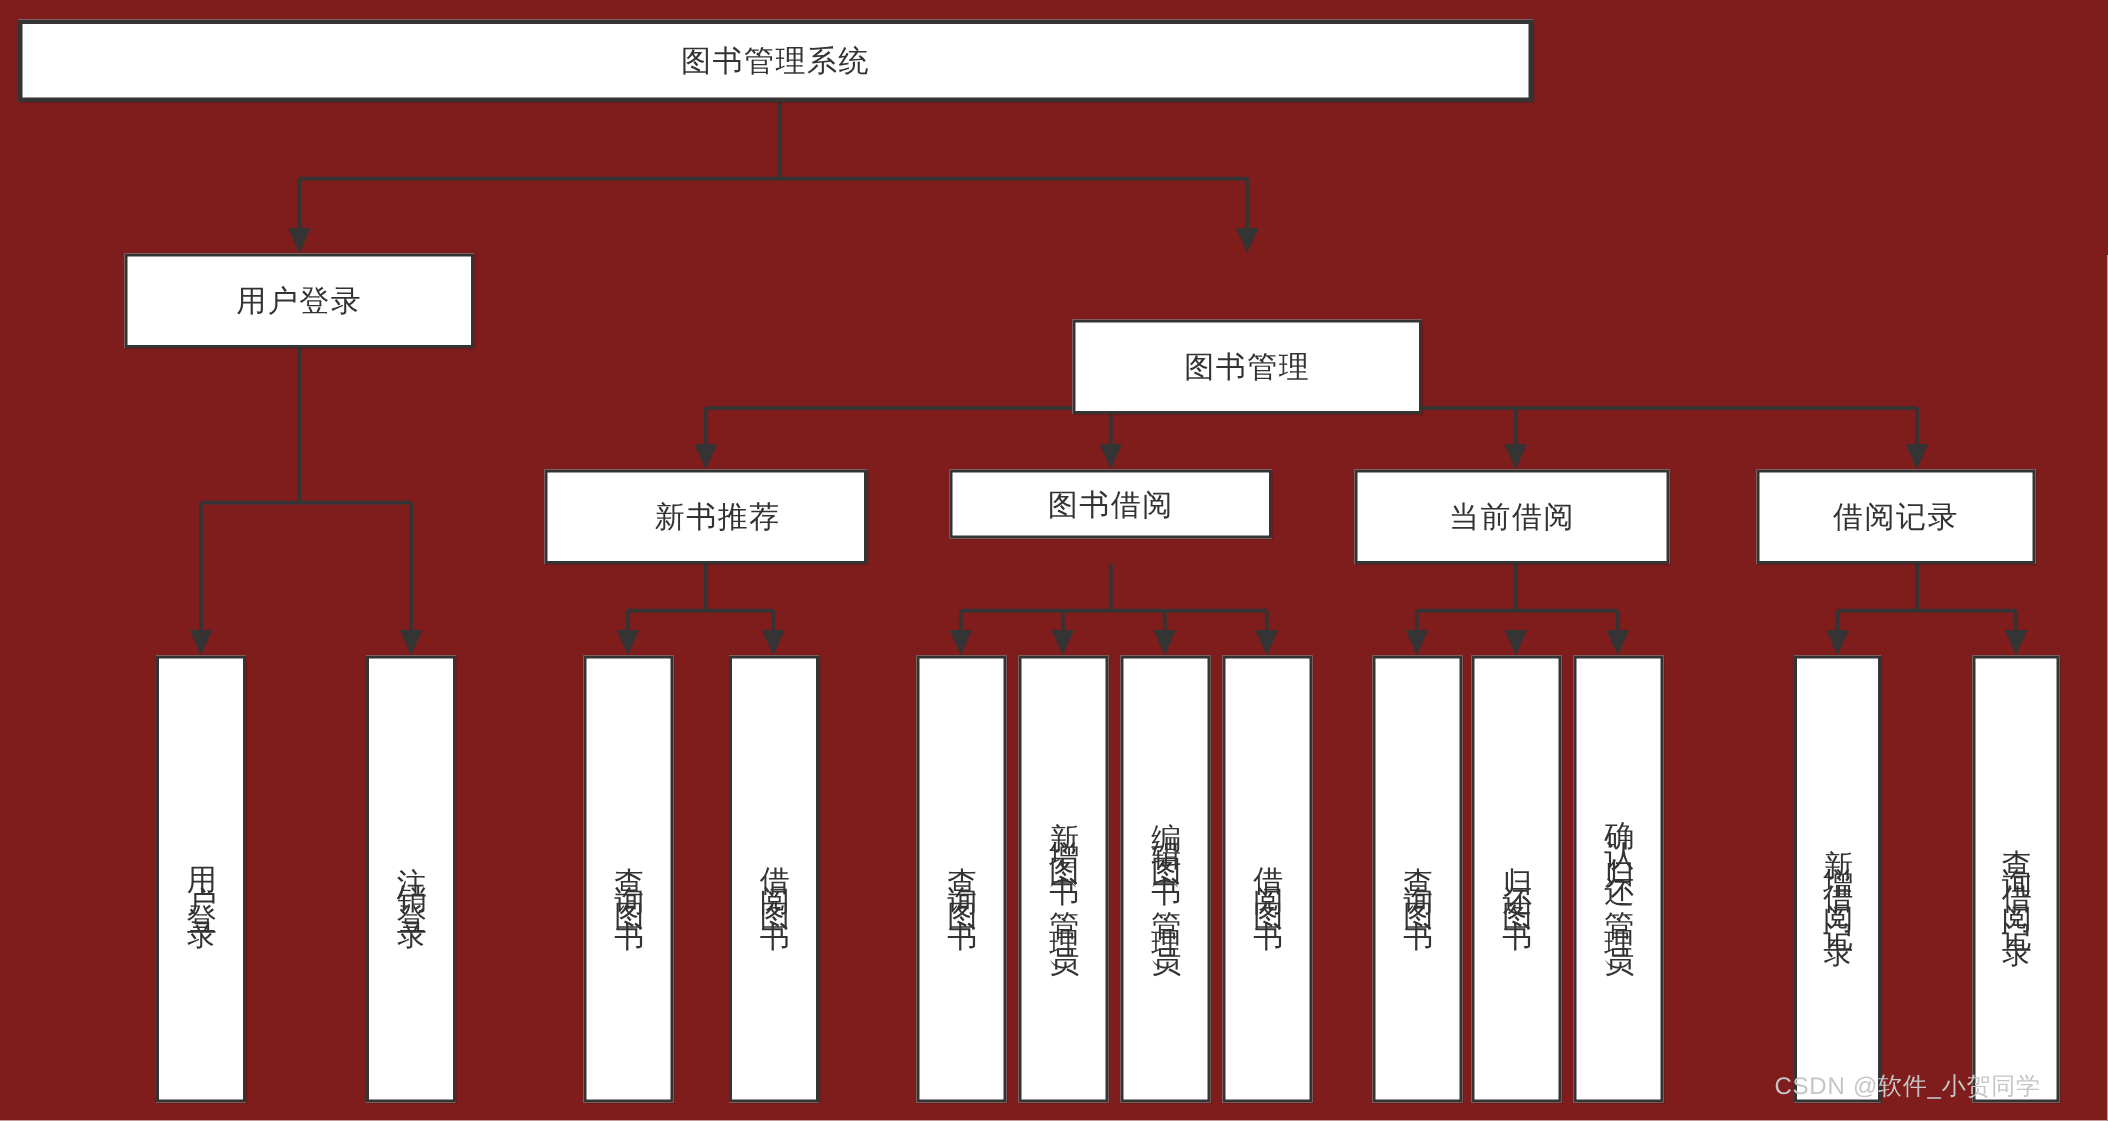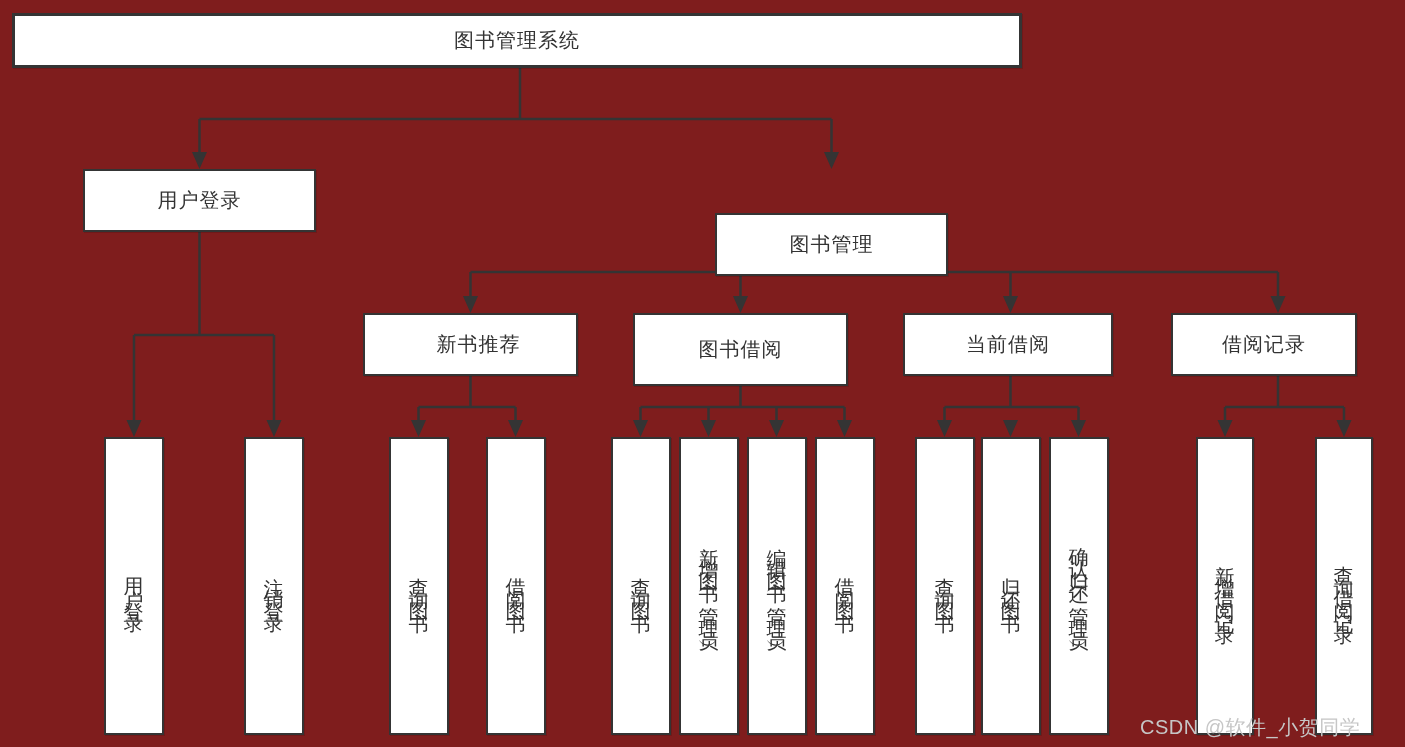"图书借阅" #n-book-borrow { height: 73px -> 46px }
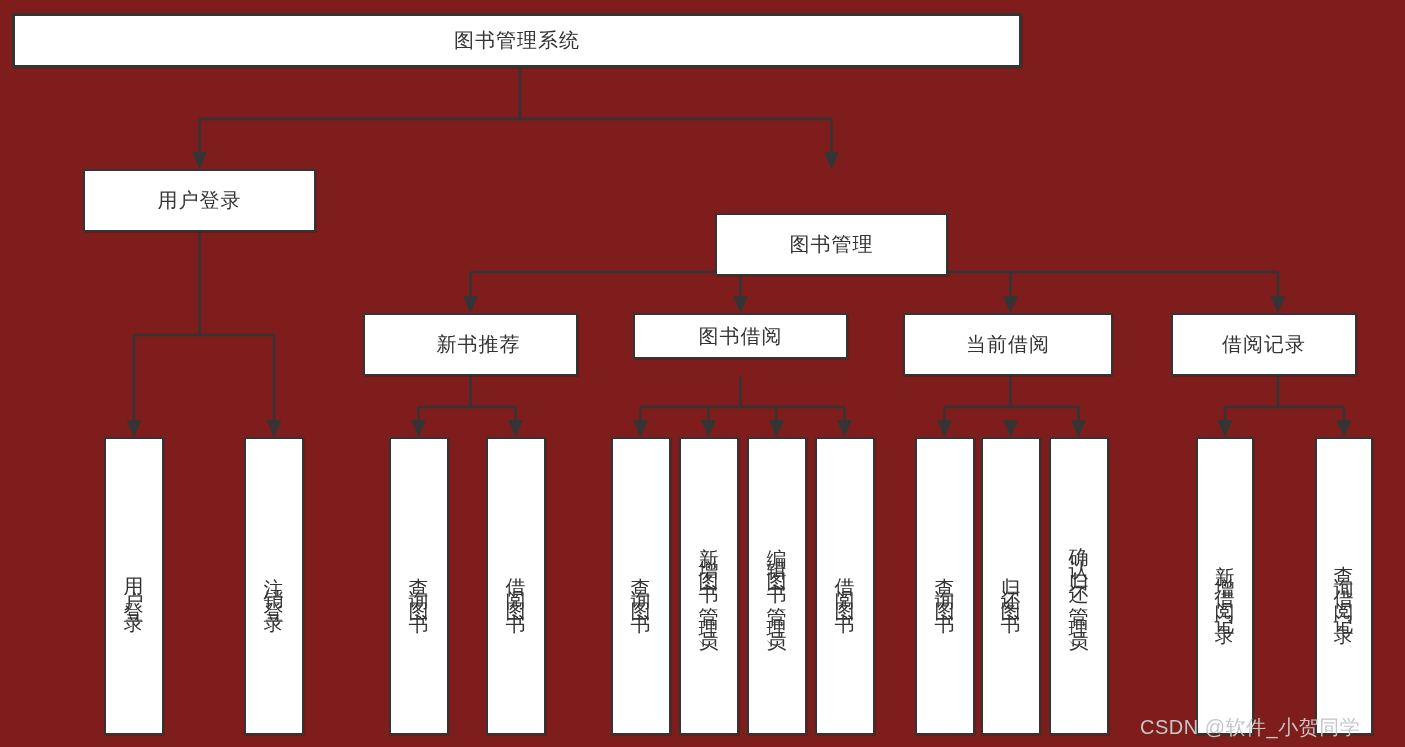"CSDN @软件_小贺同学" .watermark { font-size: 20px -> 16px; left: 1140px -> 1183px }
